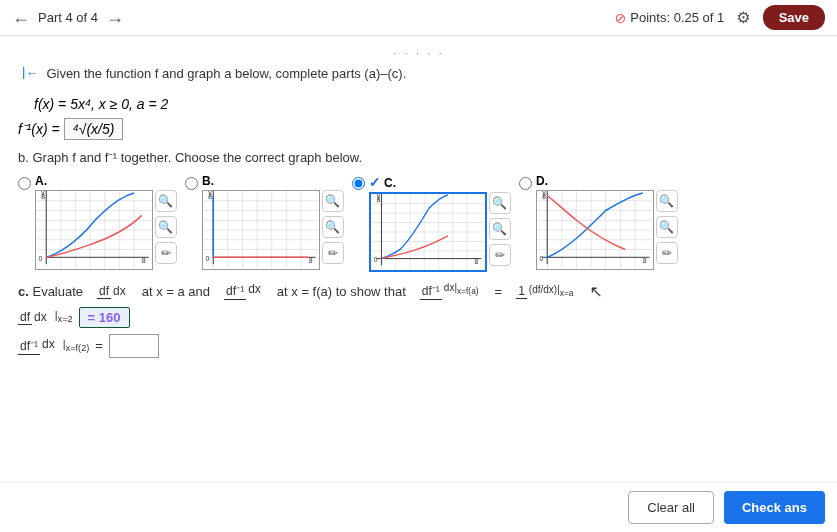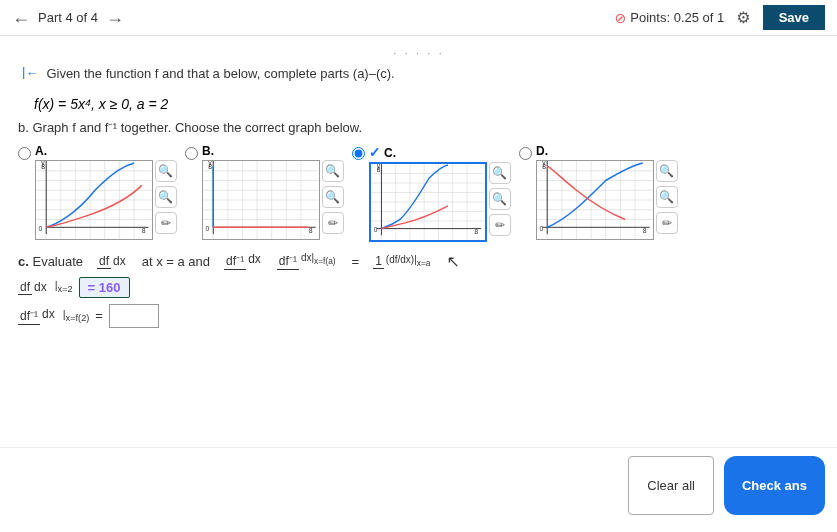"Save" .save-btn { background: #0c4a6e -> #7f1d1d; border-radius: 0 -> 12px }
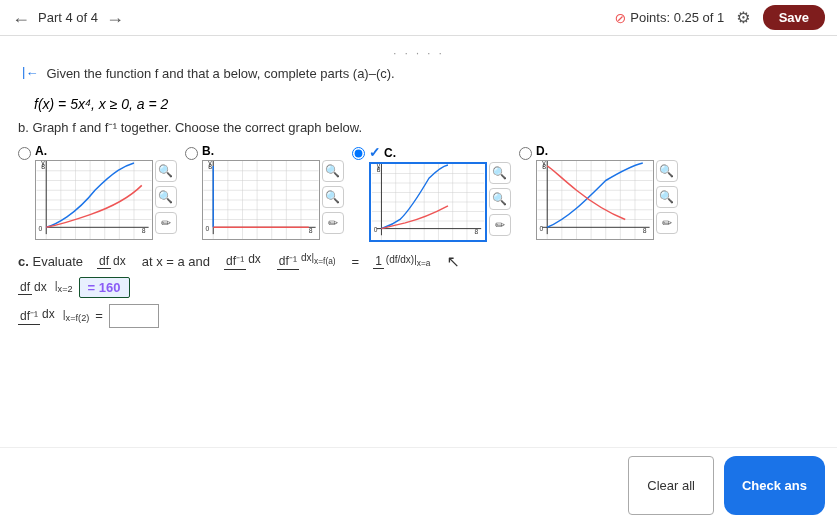"Given the function f and" span.given-text { text: that -> graph }
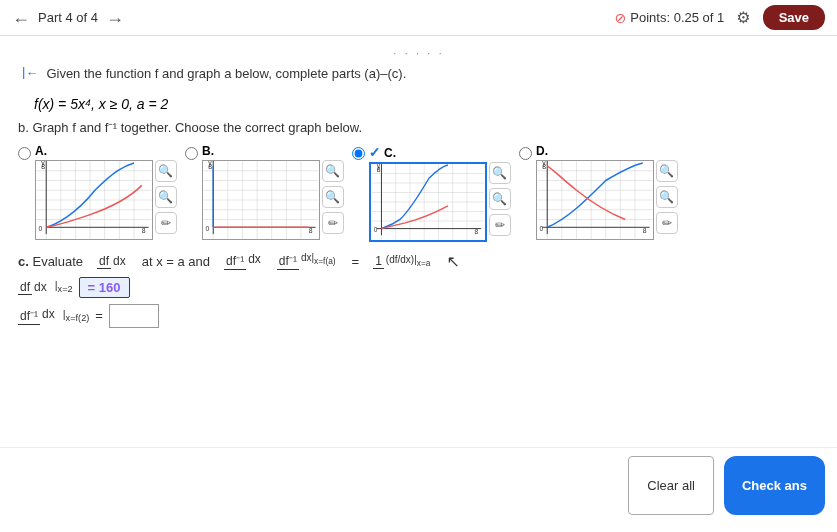"f⁻¹(x) =" div { html: none -> <div> <span>f⁻¹(x) = </span> <span>⁴√(x/5)</span> </div> }
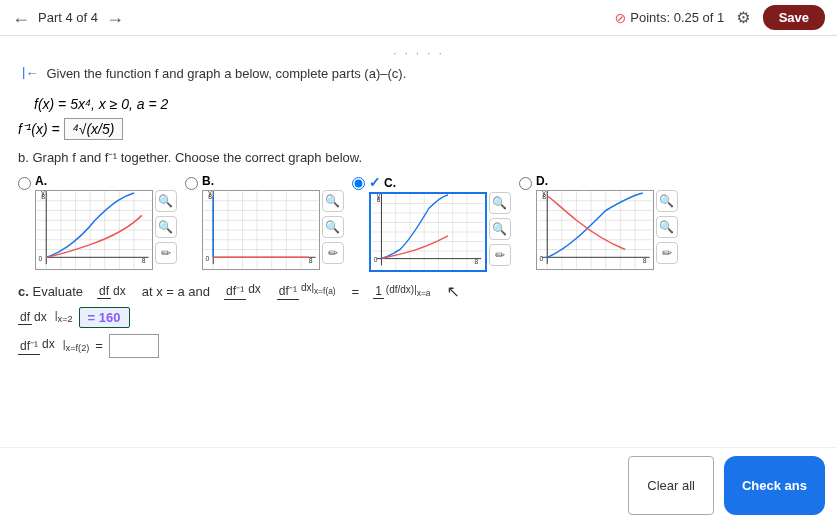"at x = f(a) to" span { html: none -> <span>at x = f(a) to show that</span> }
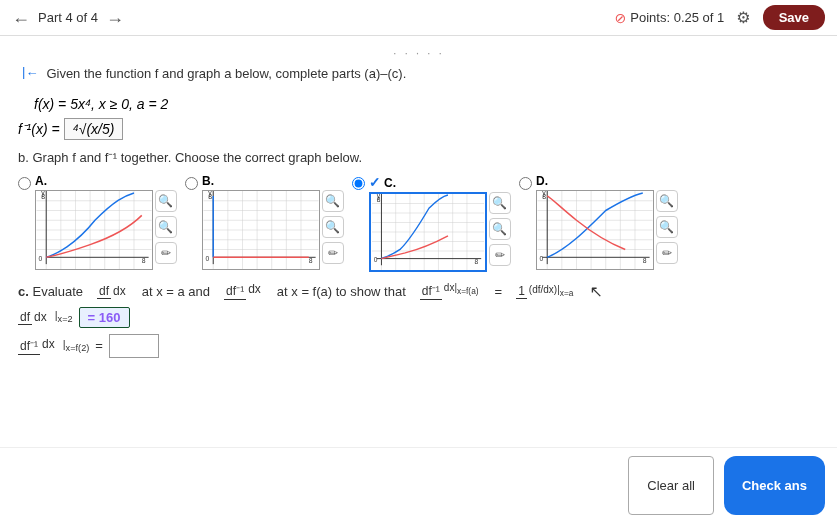"Clear all" div { bottom: 9px -> 0 }
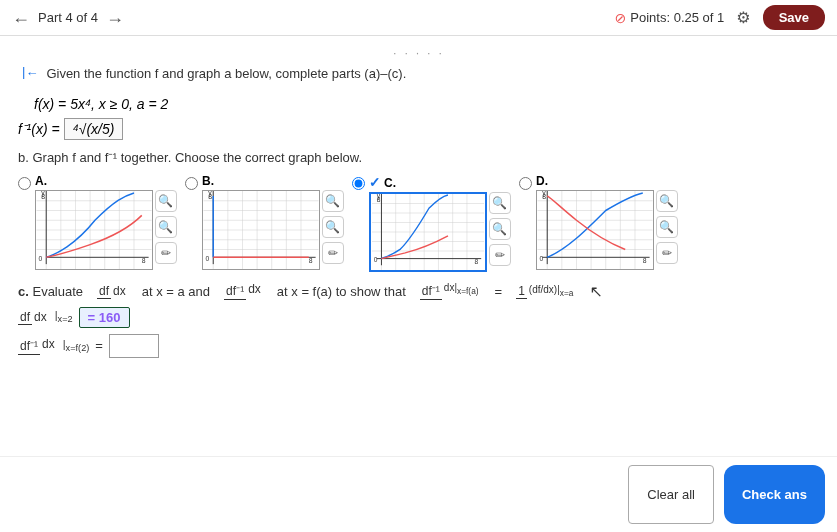"Check ans" .check-ans-btn { border-radius: 12px -> 4px; padding: 22px 18px -> 9px 18px }
